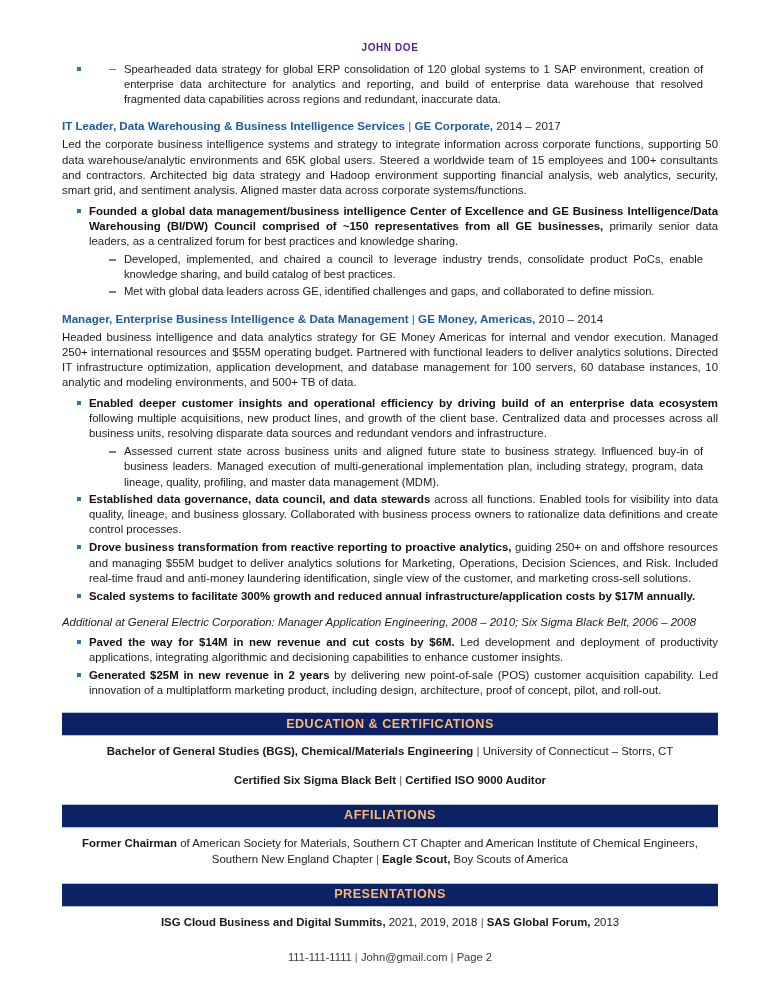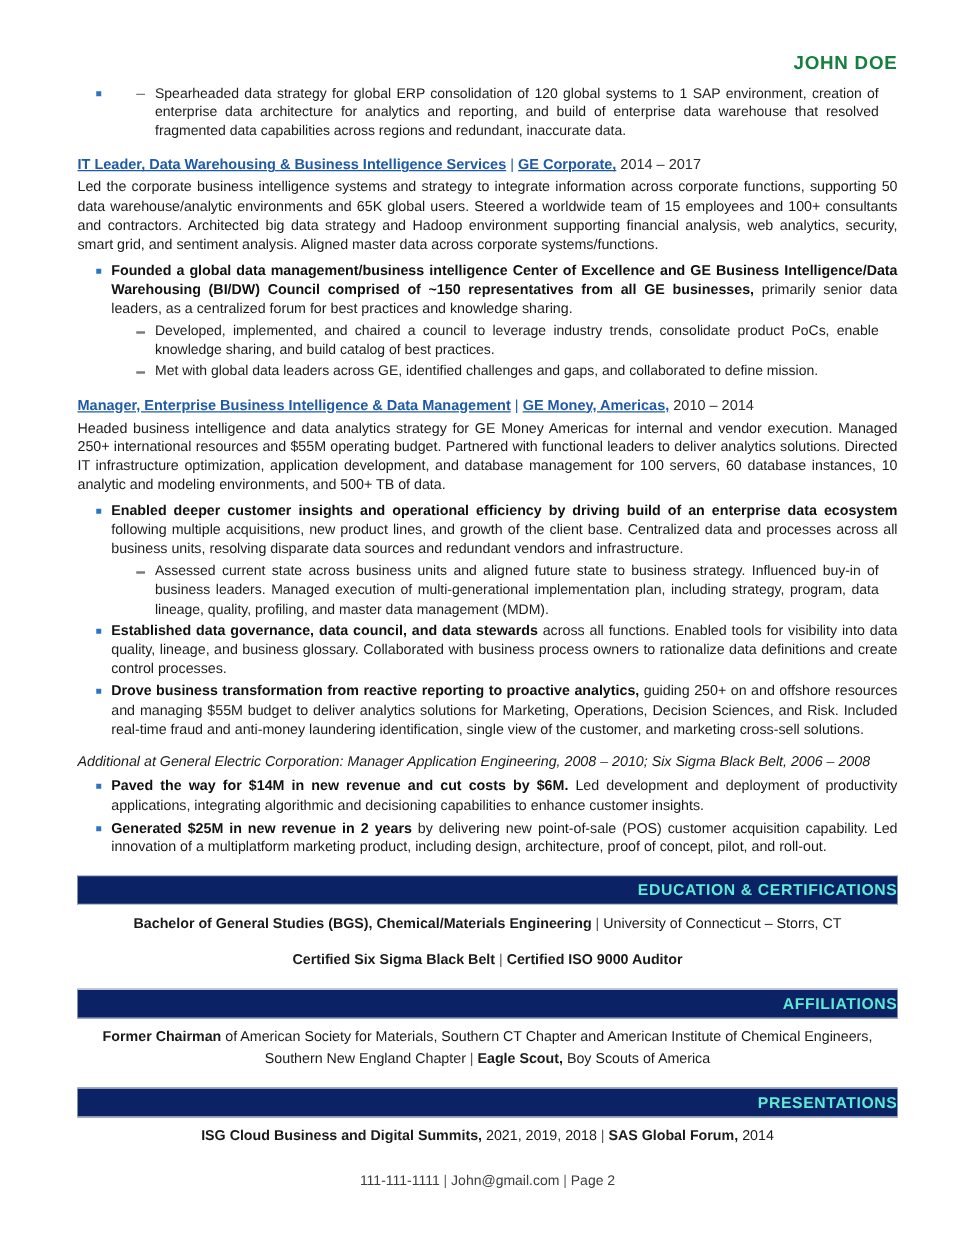"JOHN DOE" .name-heading { color: #15803d -> #4c1d95; font-size: 15px -> 10px; text-align: right -> center }
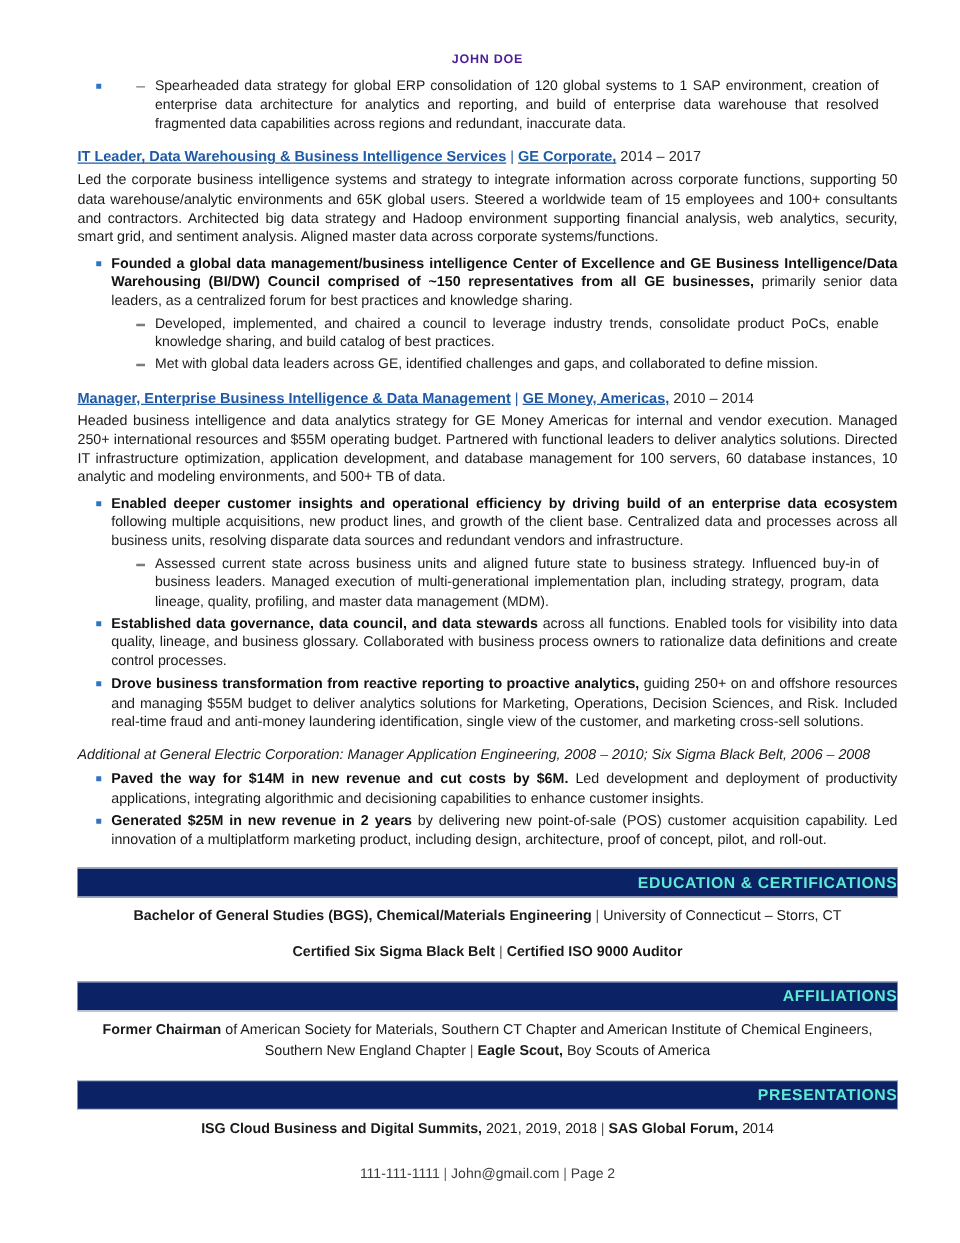"IT Leader, Data Warehousing &" .job-title .strong { text-decoration: underline -> none }
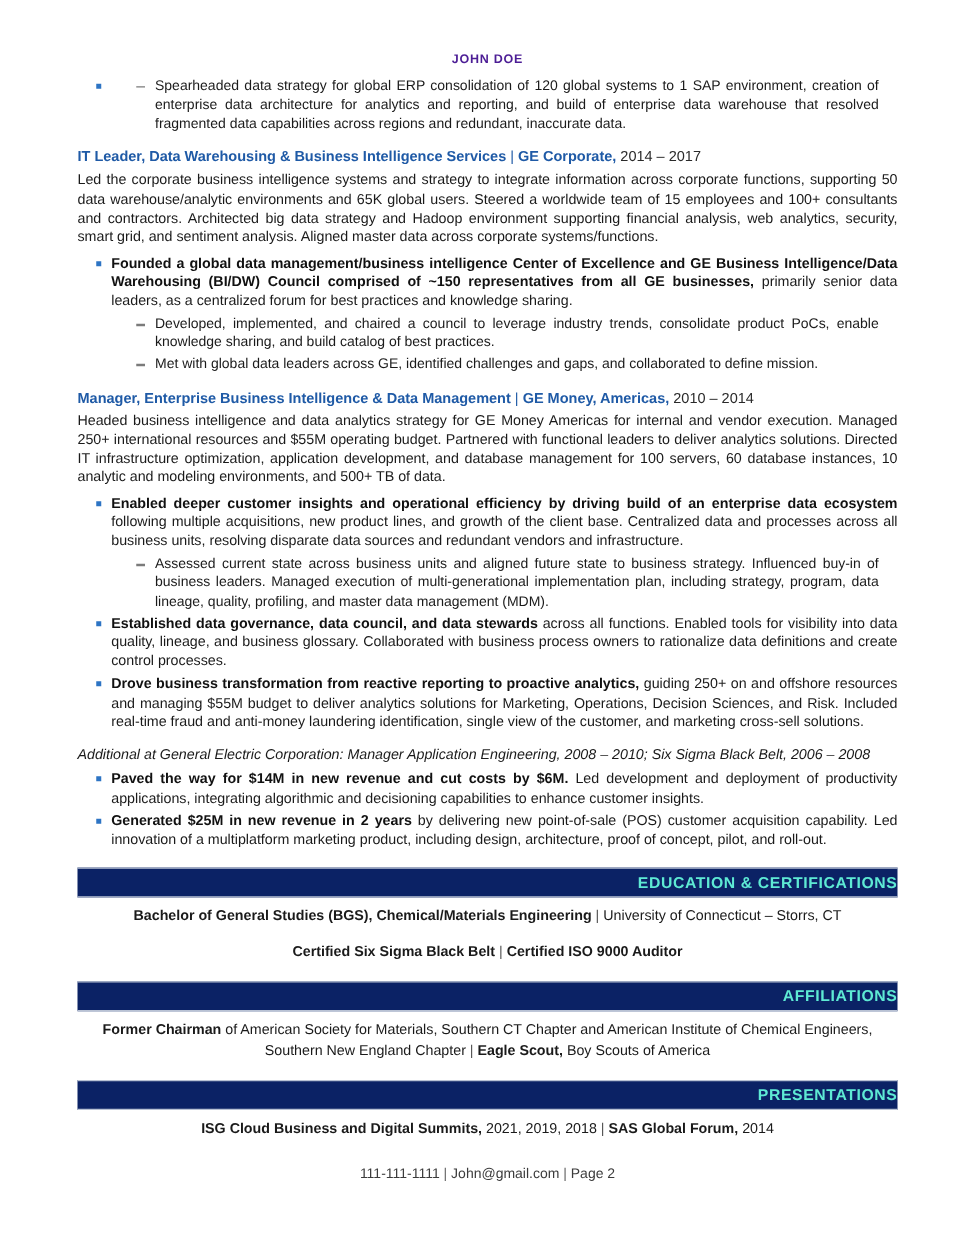"Scaled systems to facilitate 300%" div.bullet { html: none -> <div> <span></span> <b>Scaled systems to facilitate 300% growth and reduced annual infrastructure/application costs by $17M annually.</b><span></span> </div> }
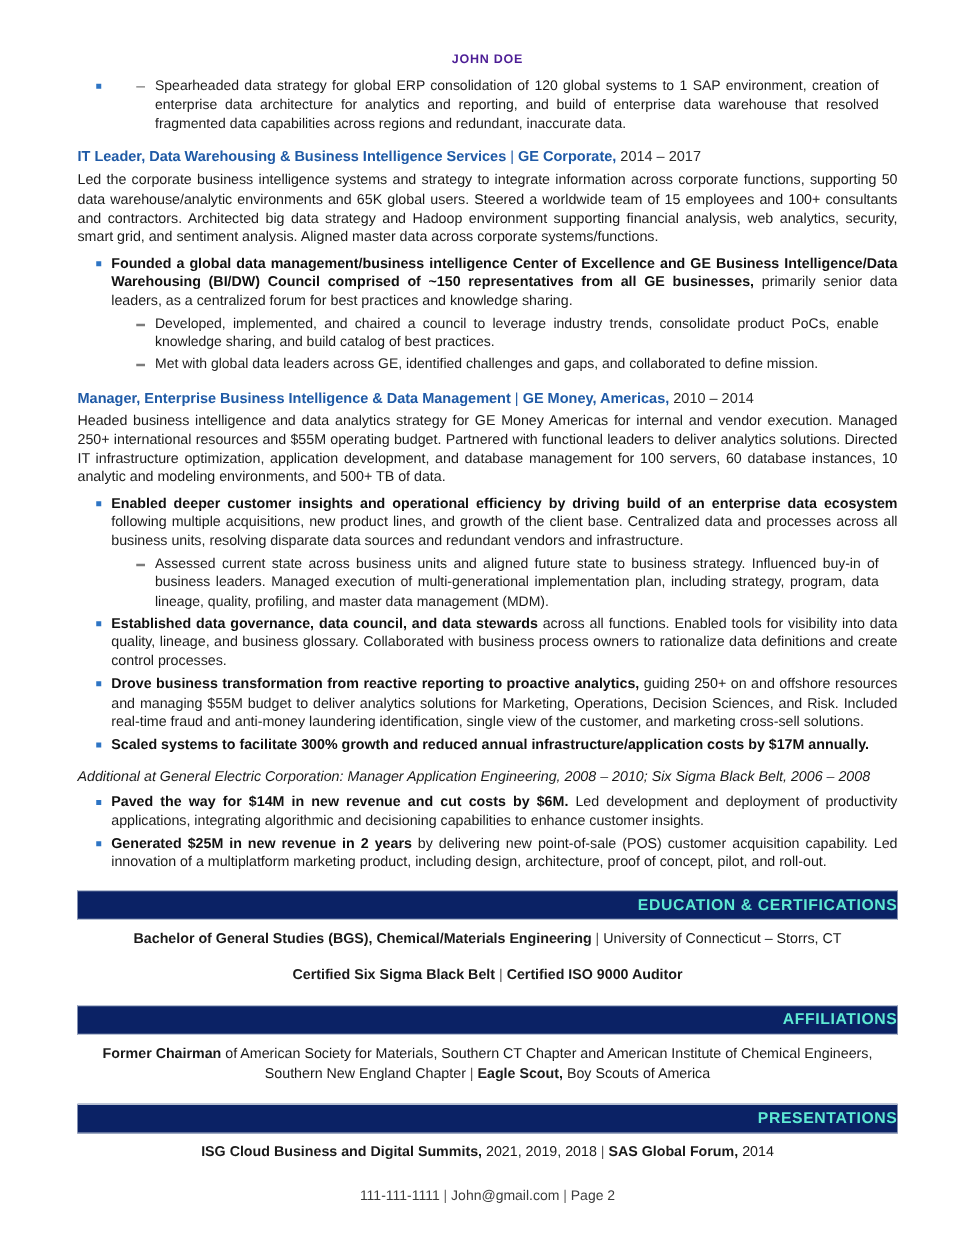"EDUCATION & CERTIFICATIONS" .banner { color: #5eead4 -> #fdba74; text-align: right -> center }
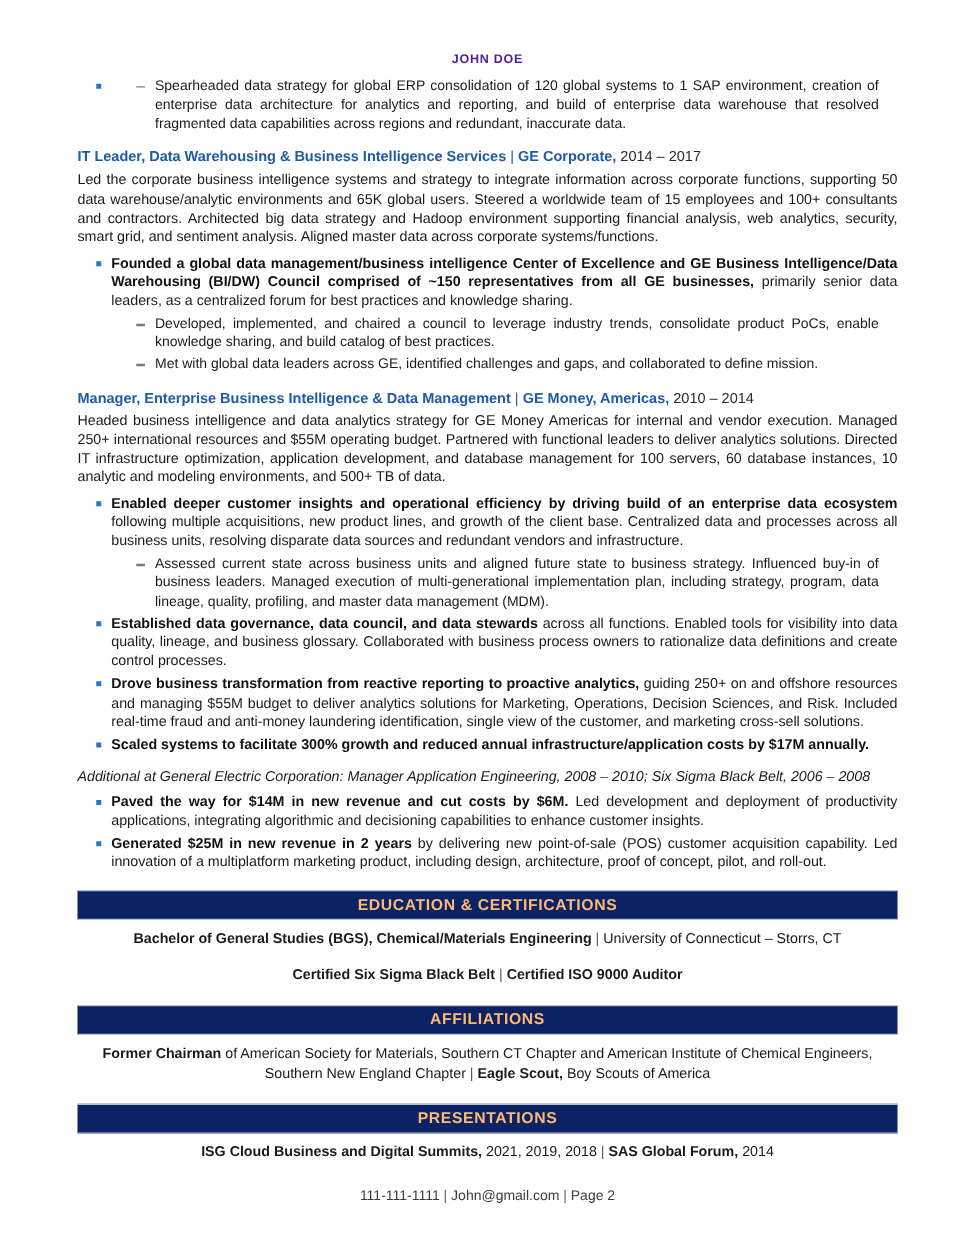"2014" span { text: 2014 -> 2013 }
